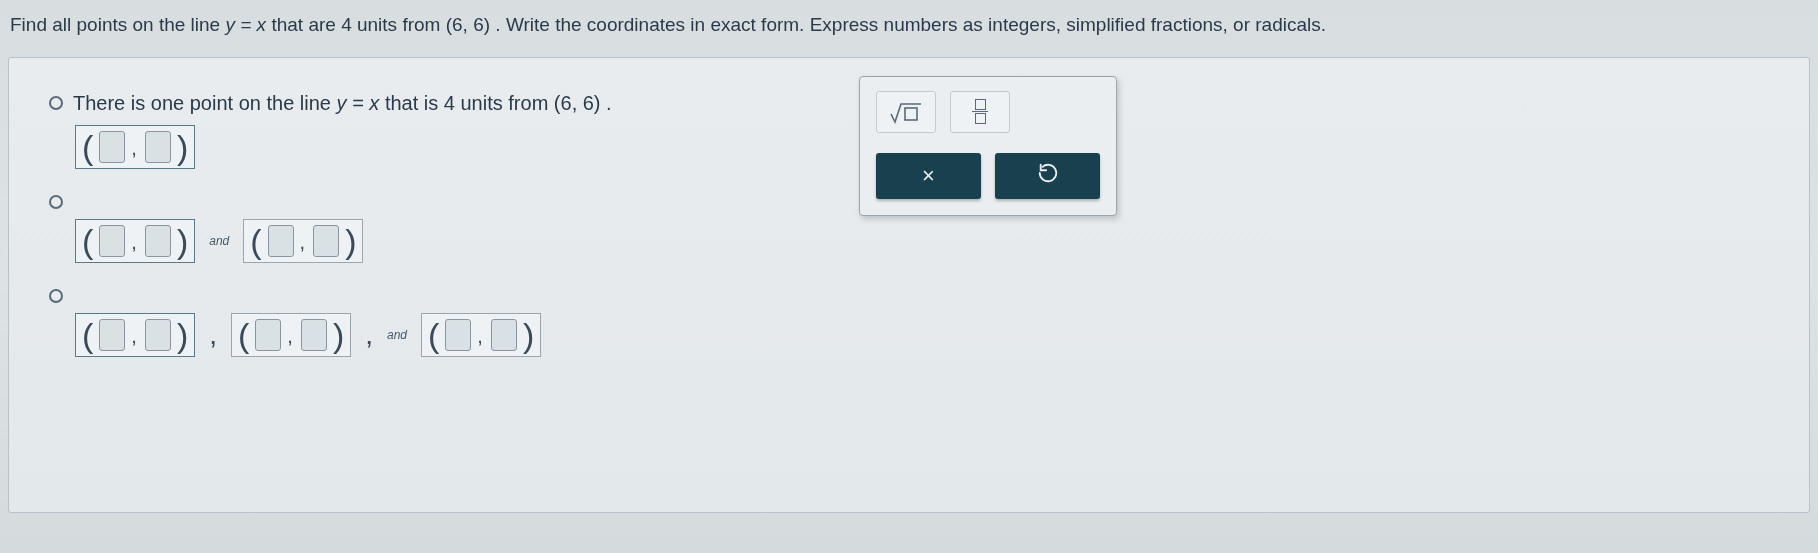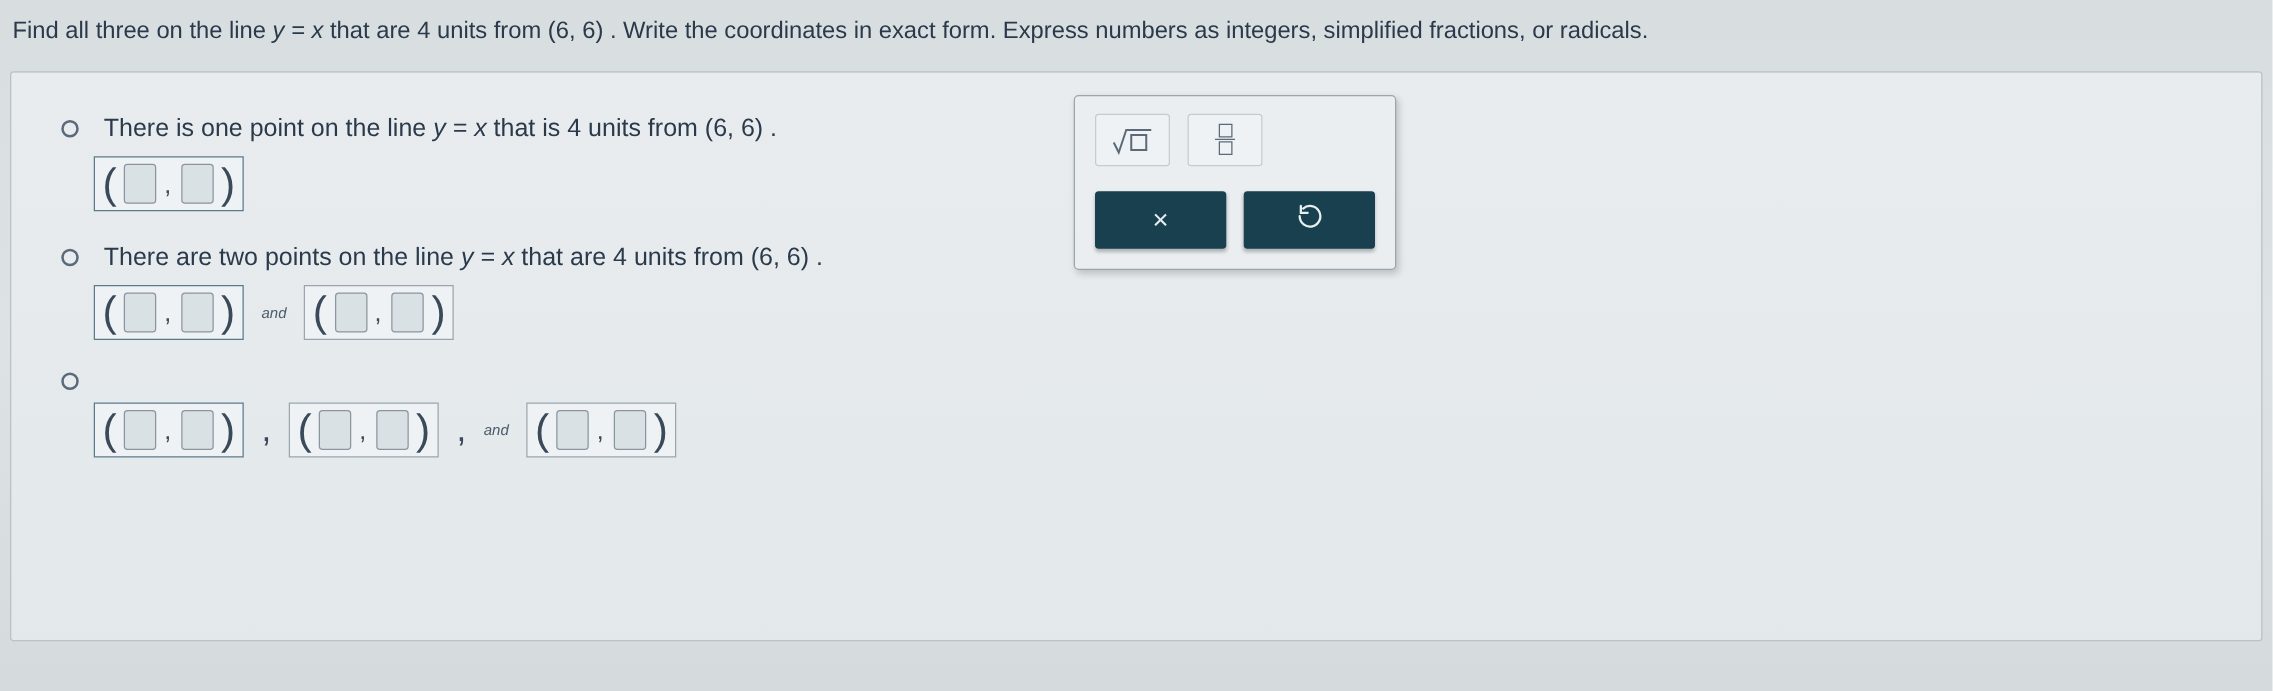"Find all three on the" span { text: three -> points }
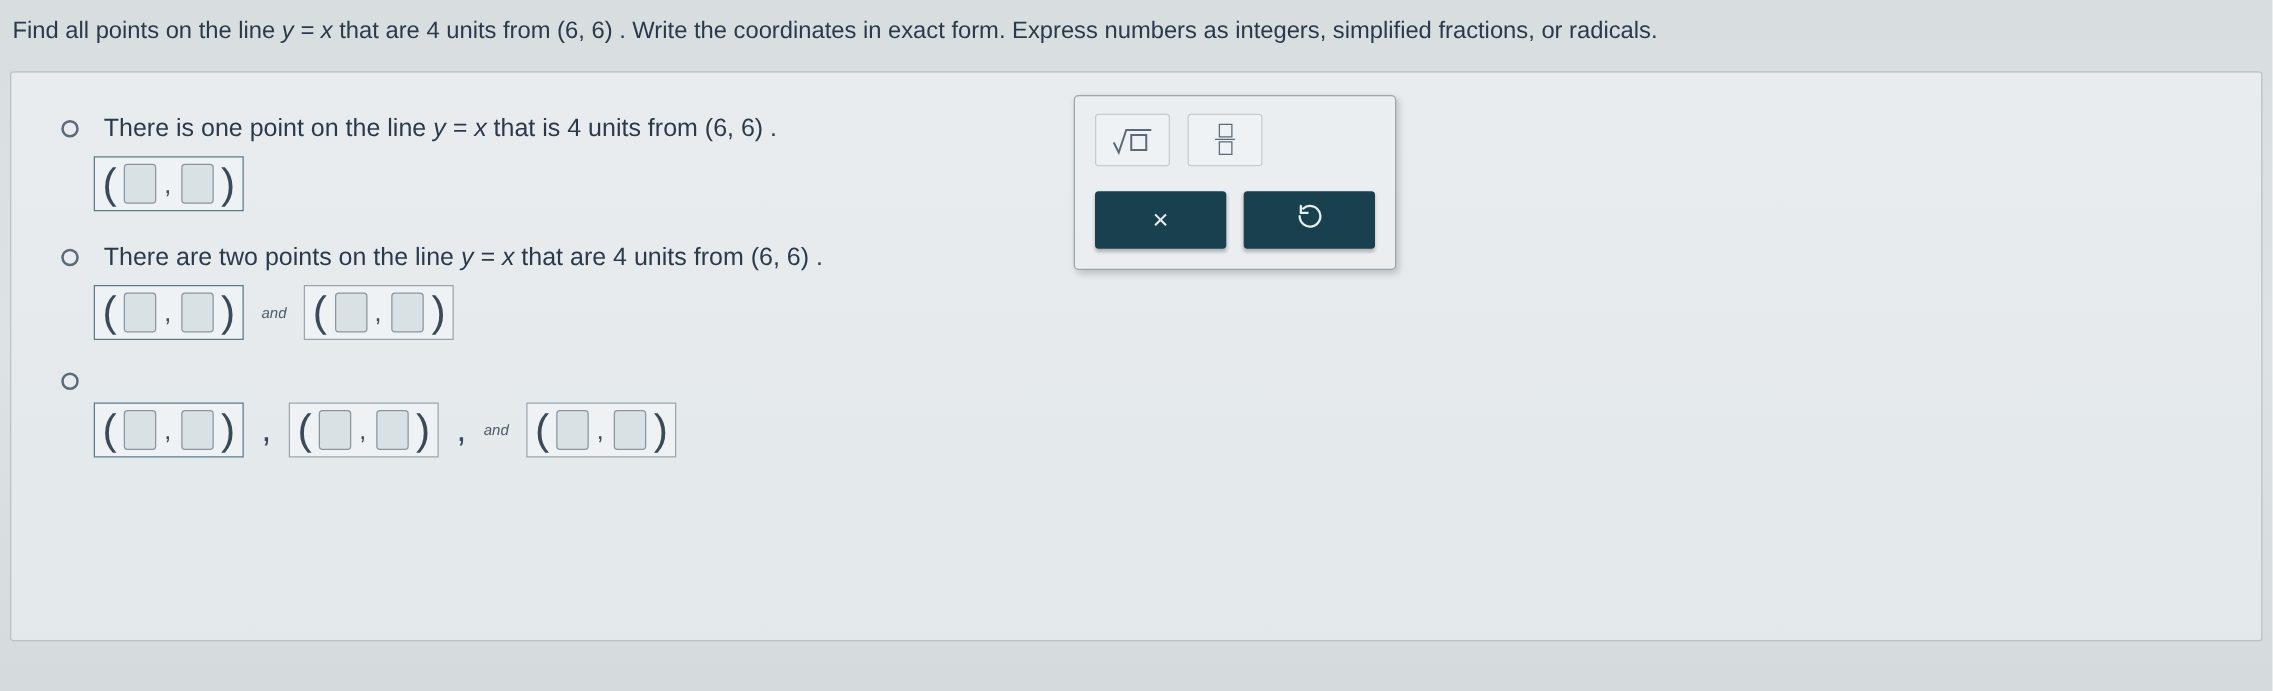"There is one point on" .option-label { gap: 20px -> 10px }
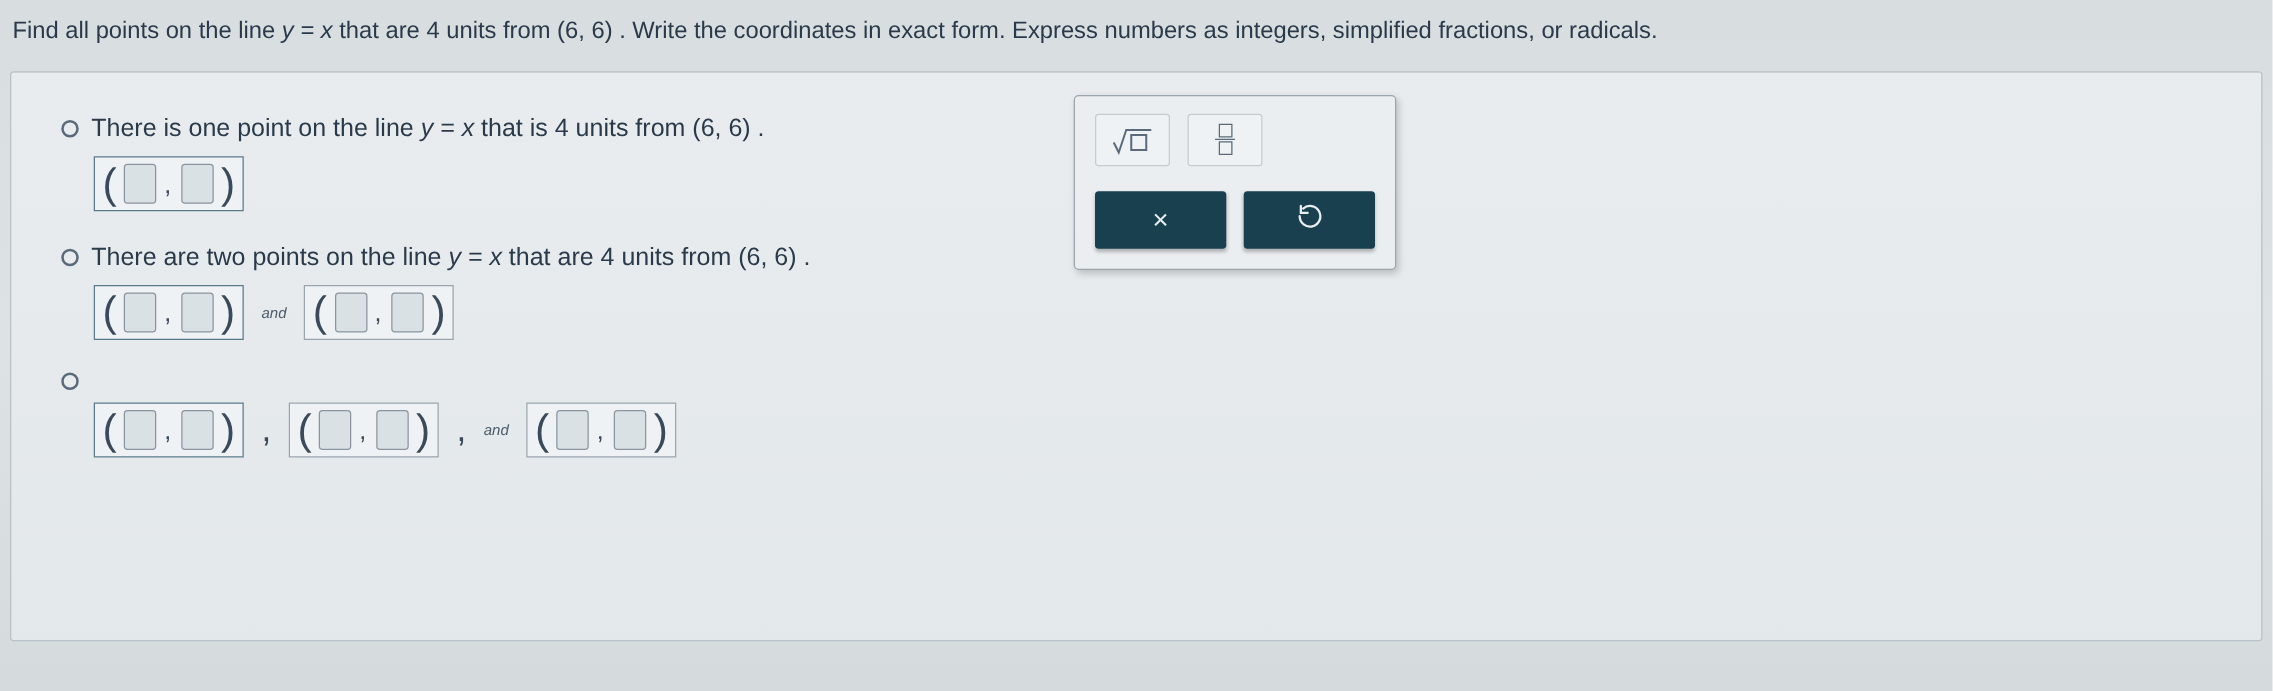"There are two points on" div { html: <div> <span>There are two points on the line </span> <span>y = x</span> <span> that are </span> <span>4</span> <span> units from </span> <span>(6, 6)</span> <span>.</span> </div> -> none }
